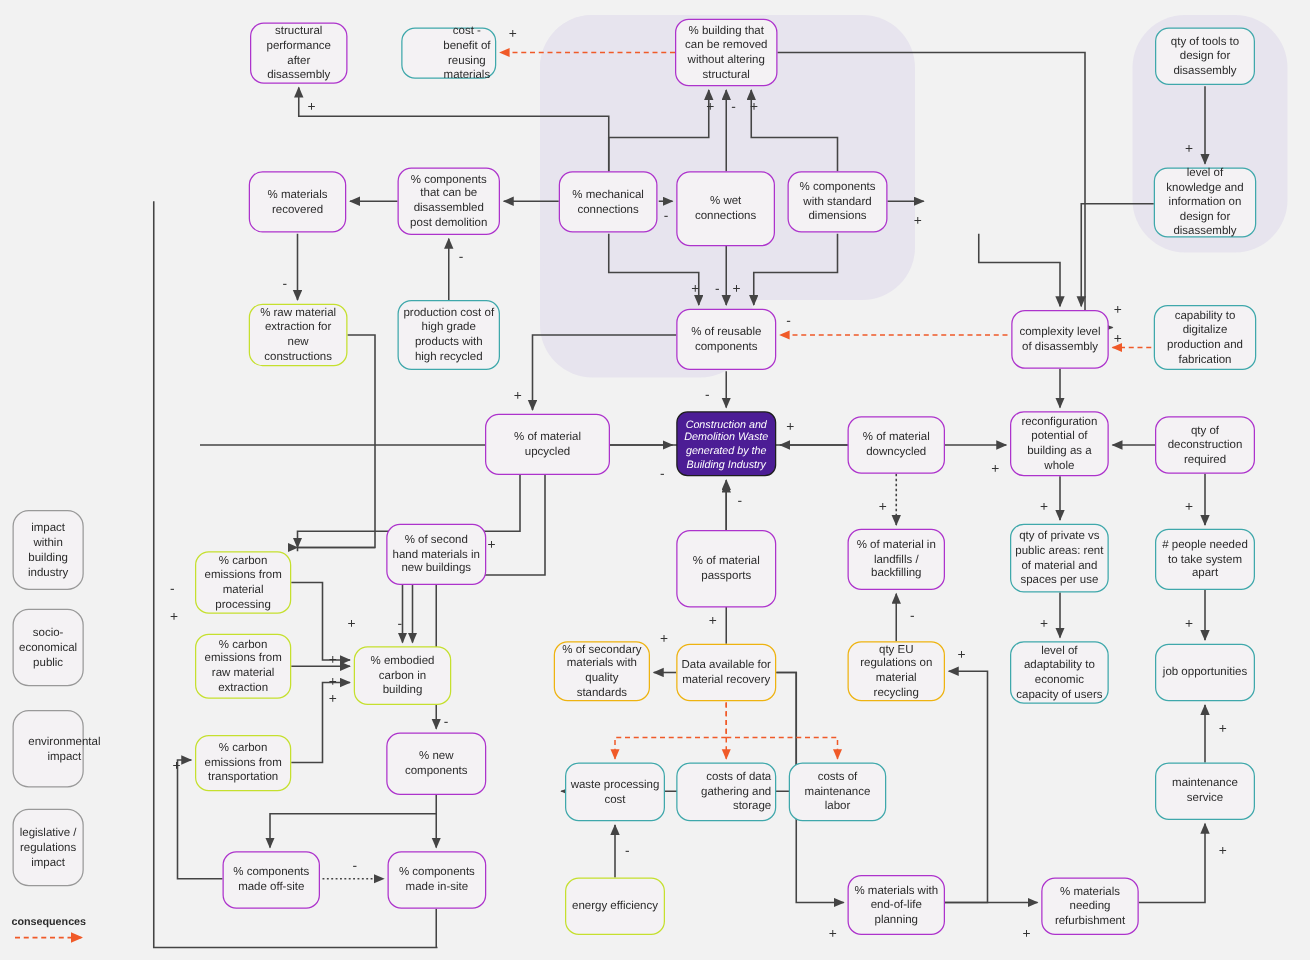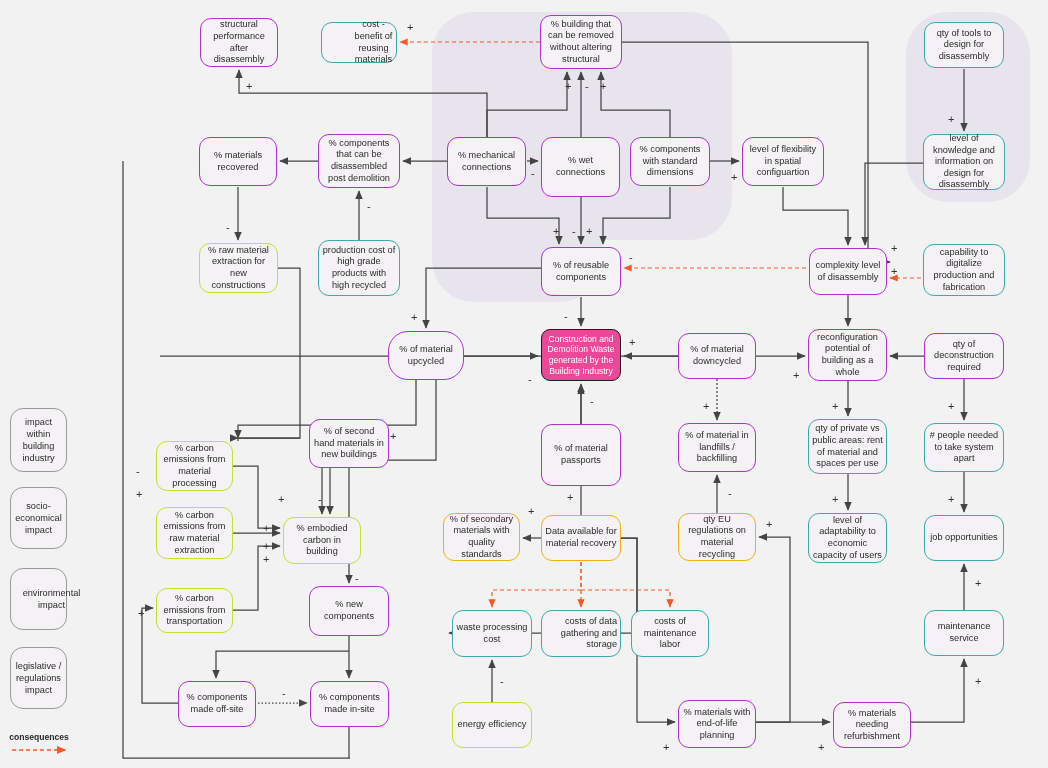"level of flexibility in spatial" div.node { html: <div> <span>level of flexibility in spatial configuartion</span> </div> -> none }
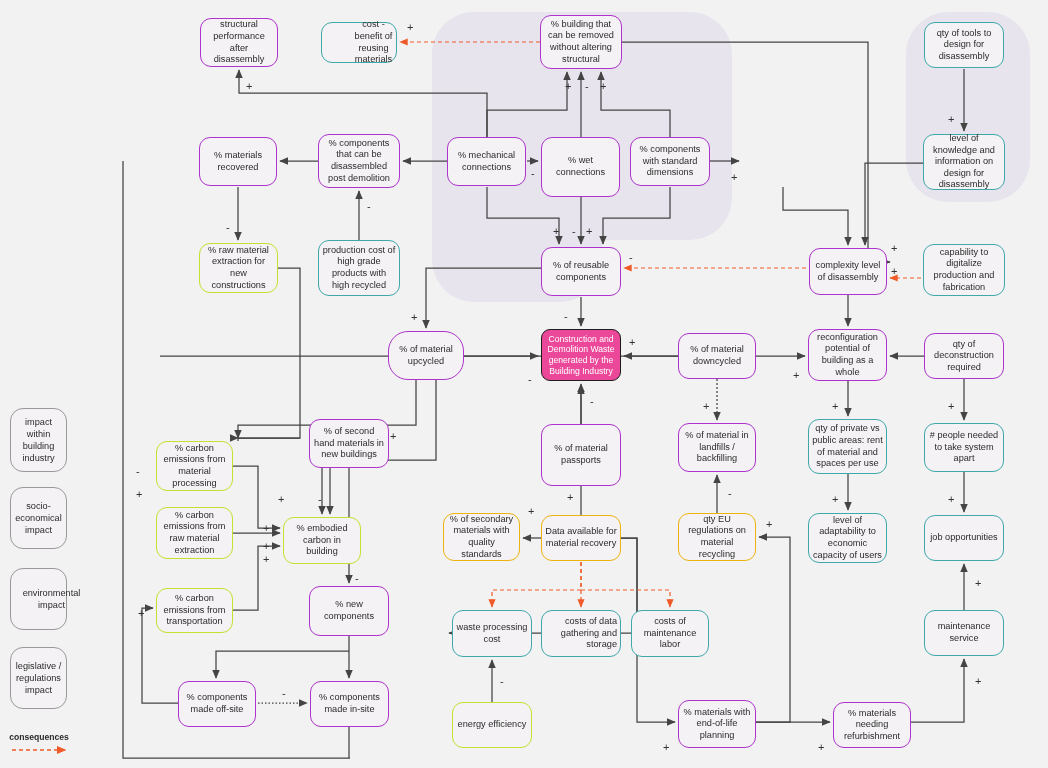"Construction and Demolition Waste" .n-core { background: #ec4899 -> #4c1d95; font-style: none -> italic }
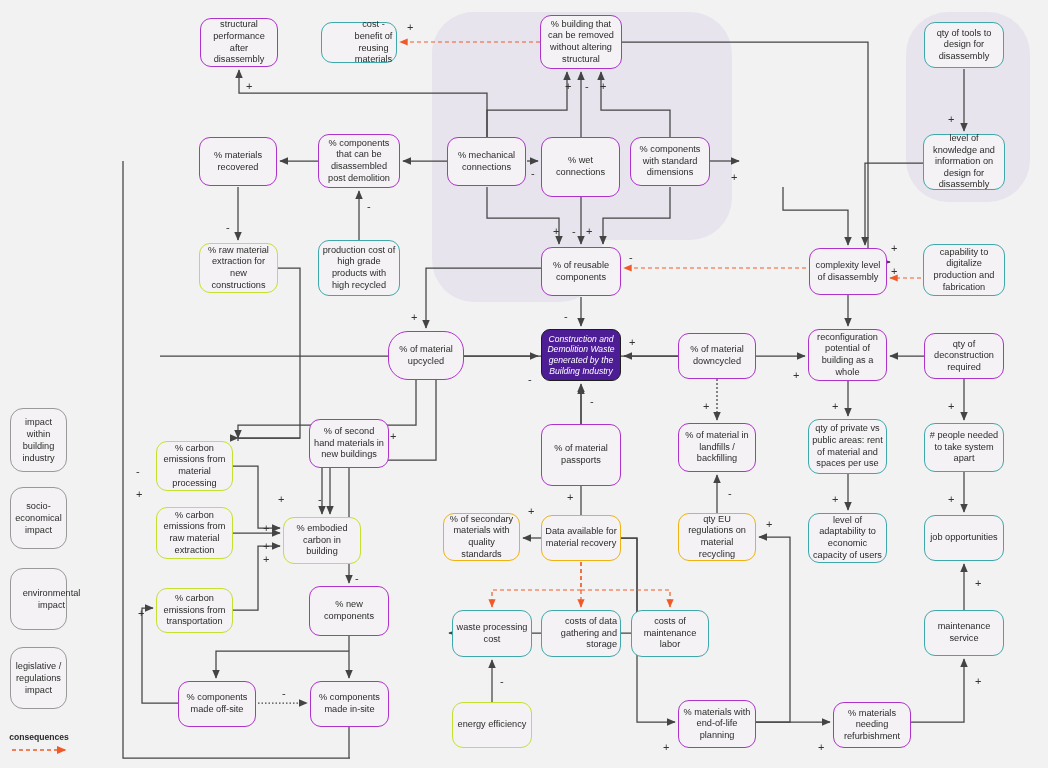"% of material upcycled" div.node { border-radius: 20px -> none; width: 76px -> 100px }
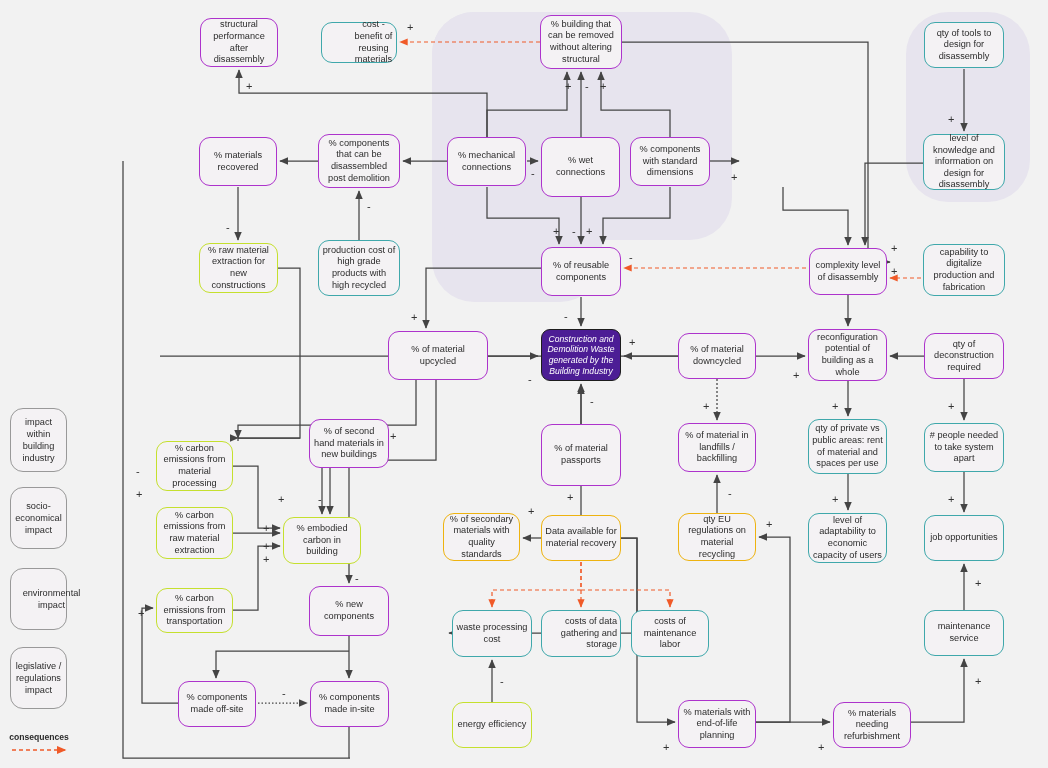"socio-economical impact" span { text: impact -> public }
